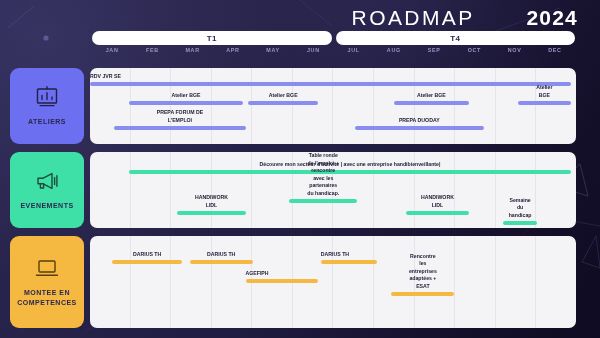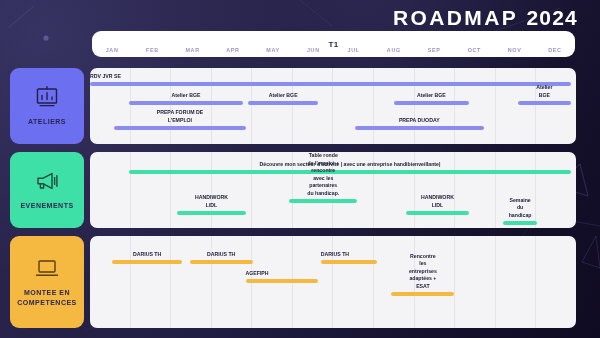"ROADMAP" .title .thin { font-weight: 700 -> 400 }
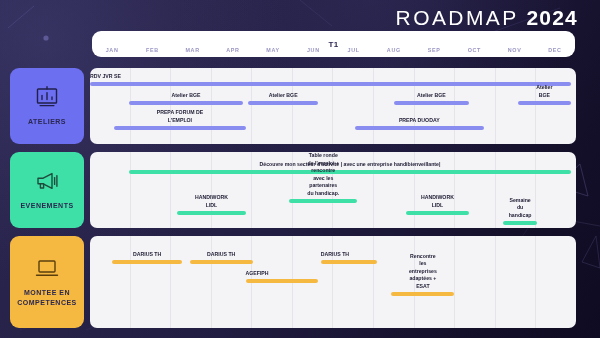"2024" .title .bold { margin-left: none -> 44px }
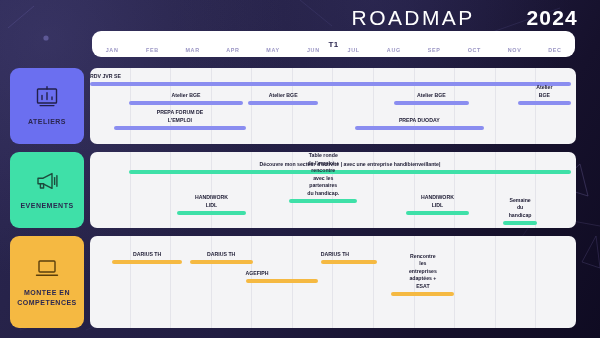"T1" .quarters { height: 26px -> 14px }
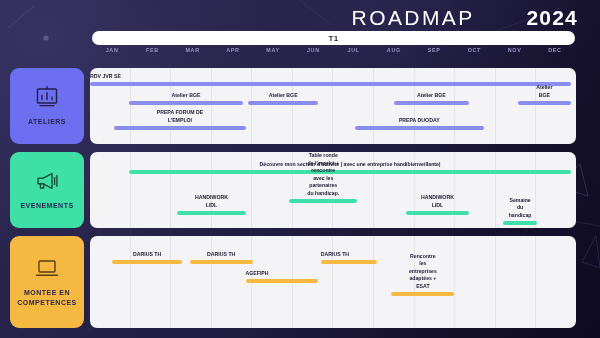"T4" div.quarter { html: none -> <div>T4</div> }
